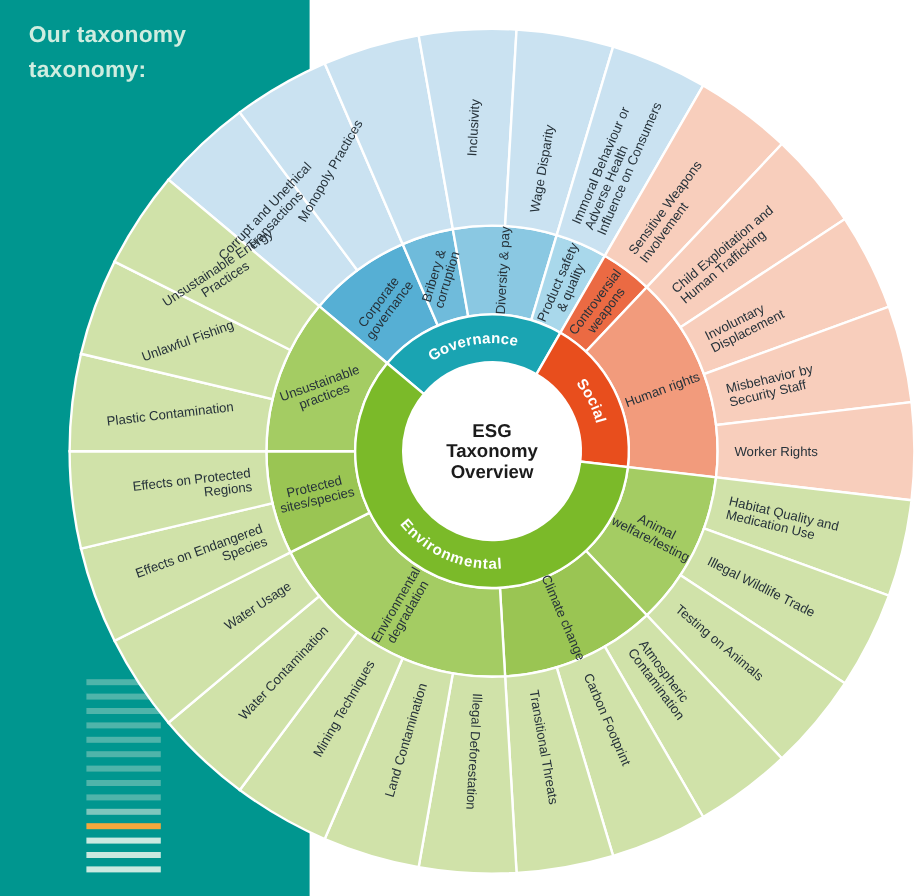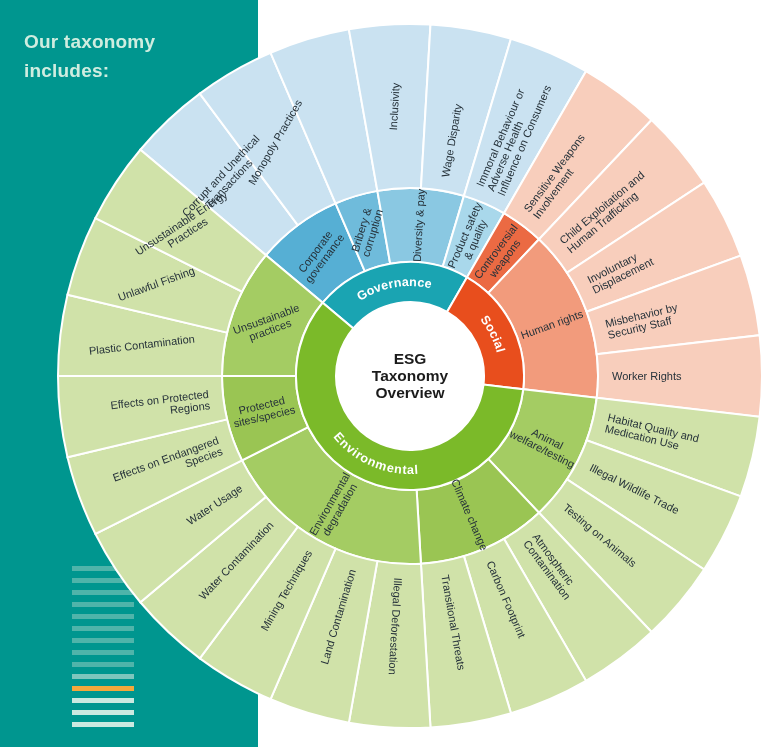"Our taxonomy" .intro { top: 28px -> 16px }
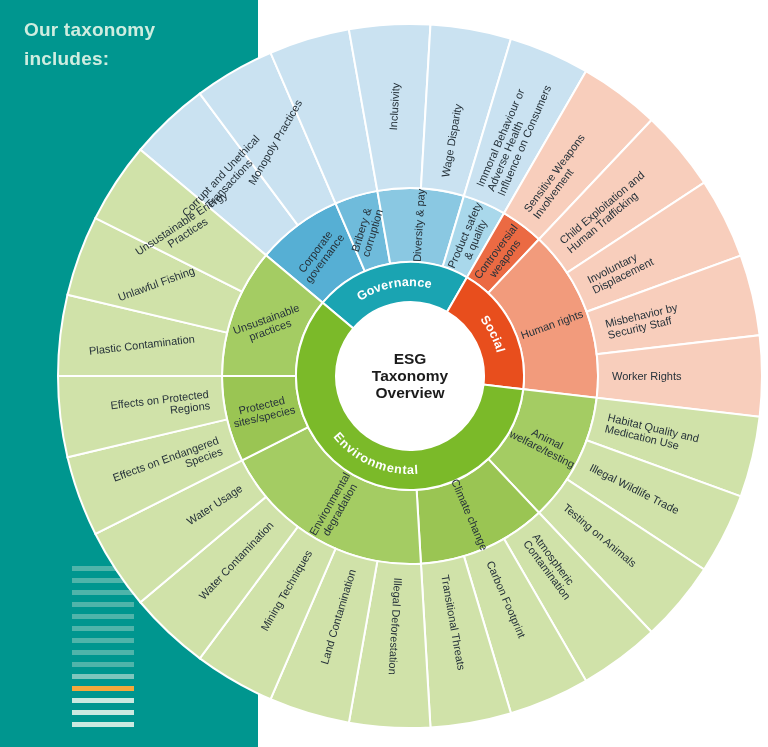"includes:" div.intro-line { text: includes -> taxonomy }
